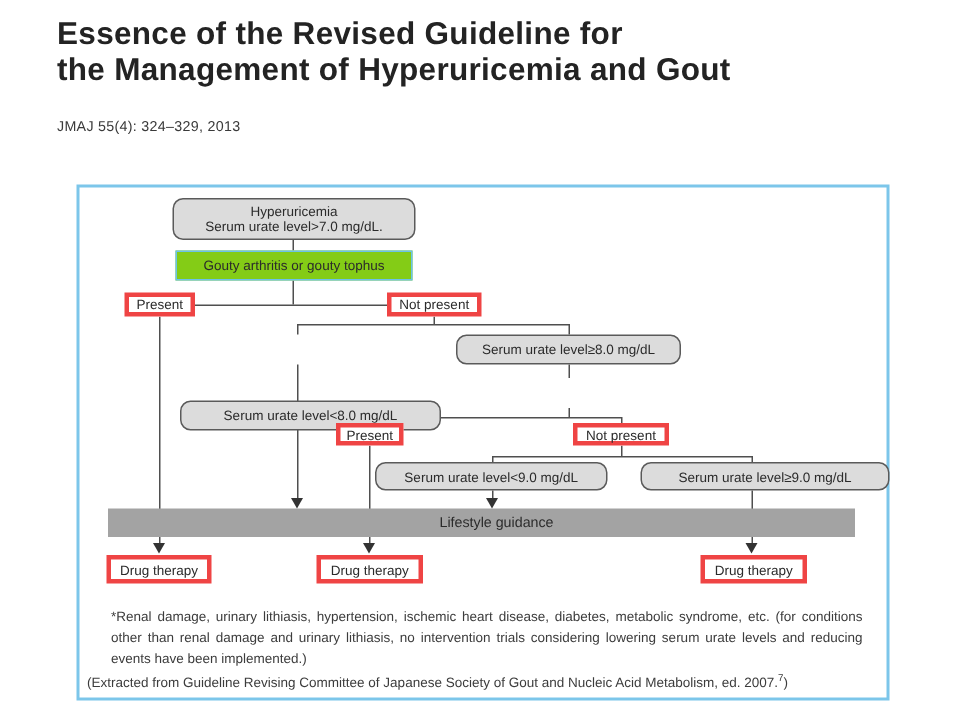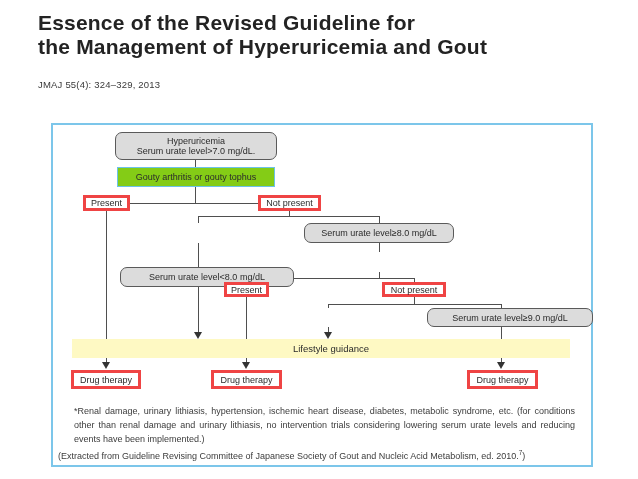"Serum urate level<9.0 mg/dL" div.node { html: none -> <div>Serum urate level&lt;9.0 mg/dL</div> }
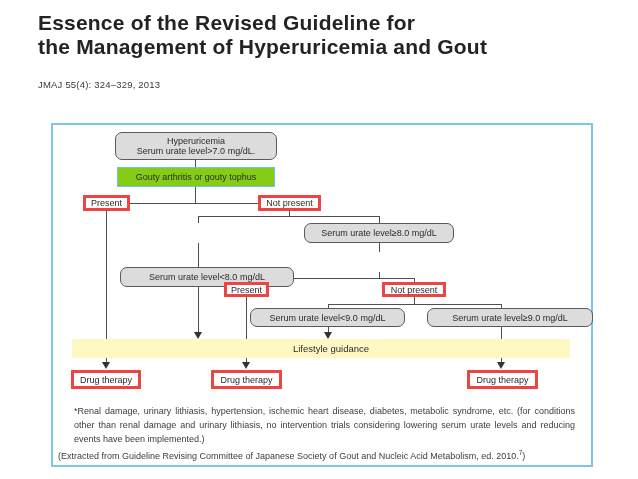"Lifestyle guidance" .bar { background: #fef9c3 -> #a3a3a3 }
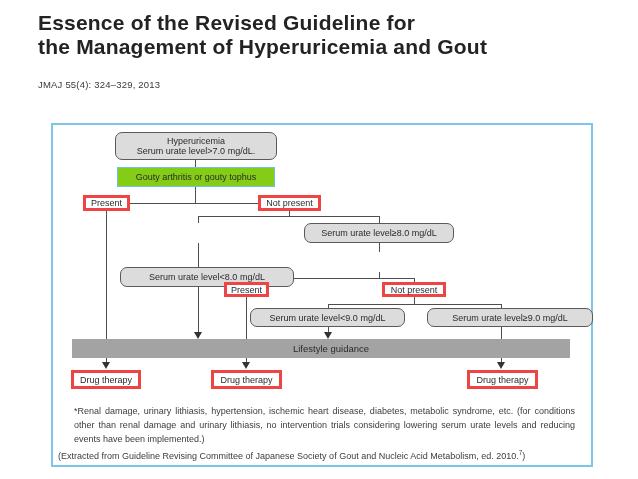"(Extracted from Guideline Revising" span { text: 2010 -> 2007 }
